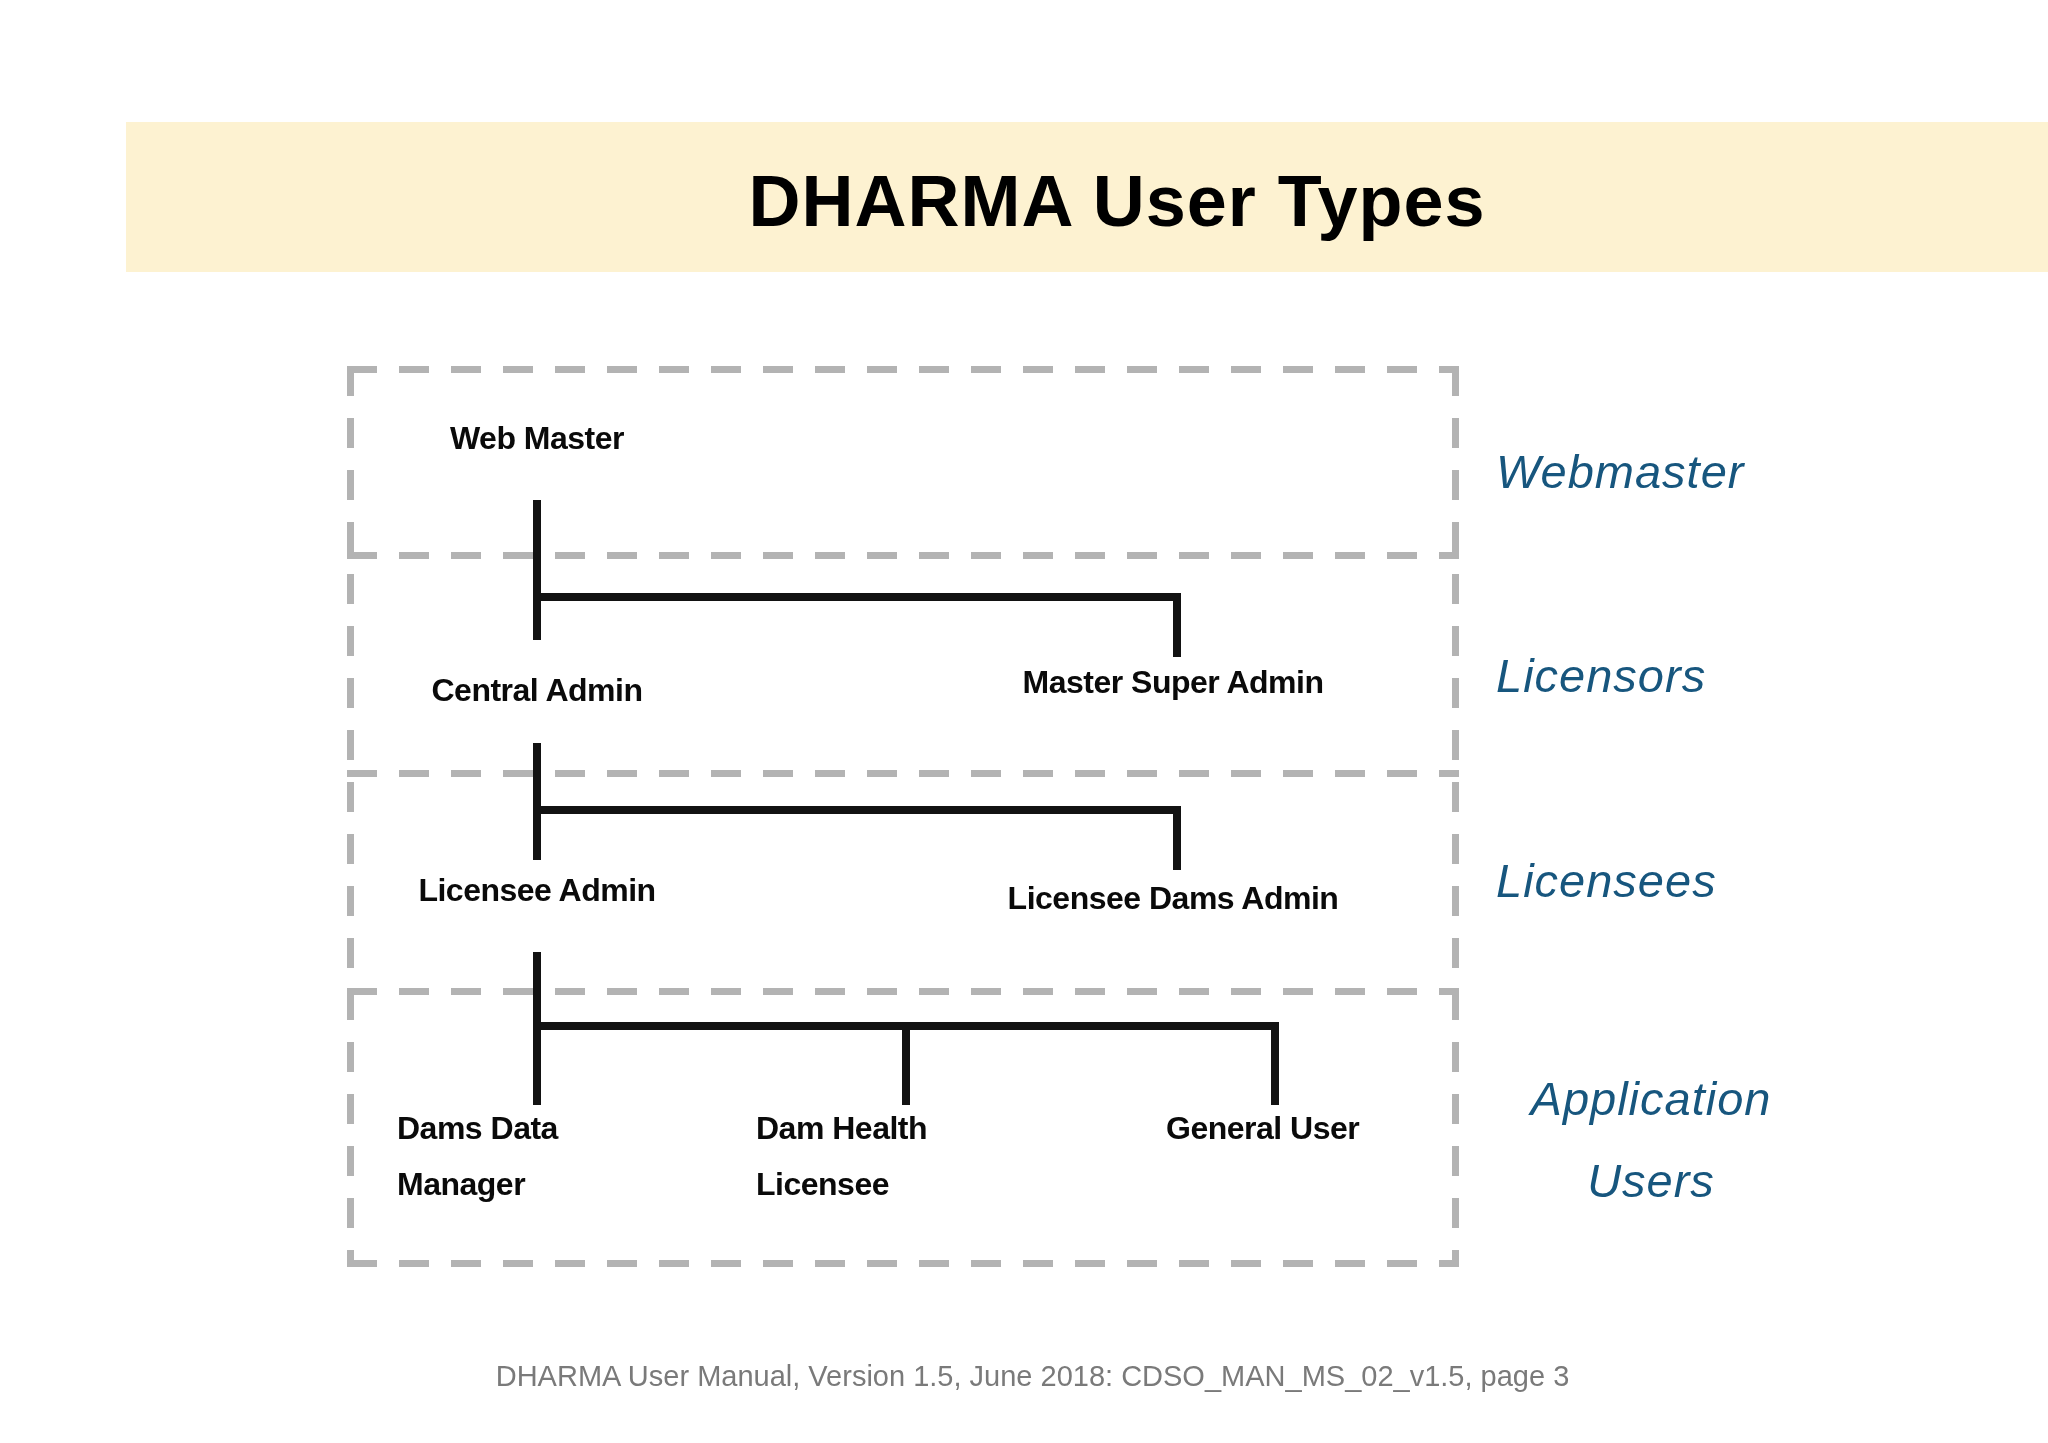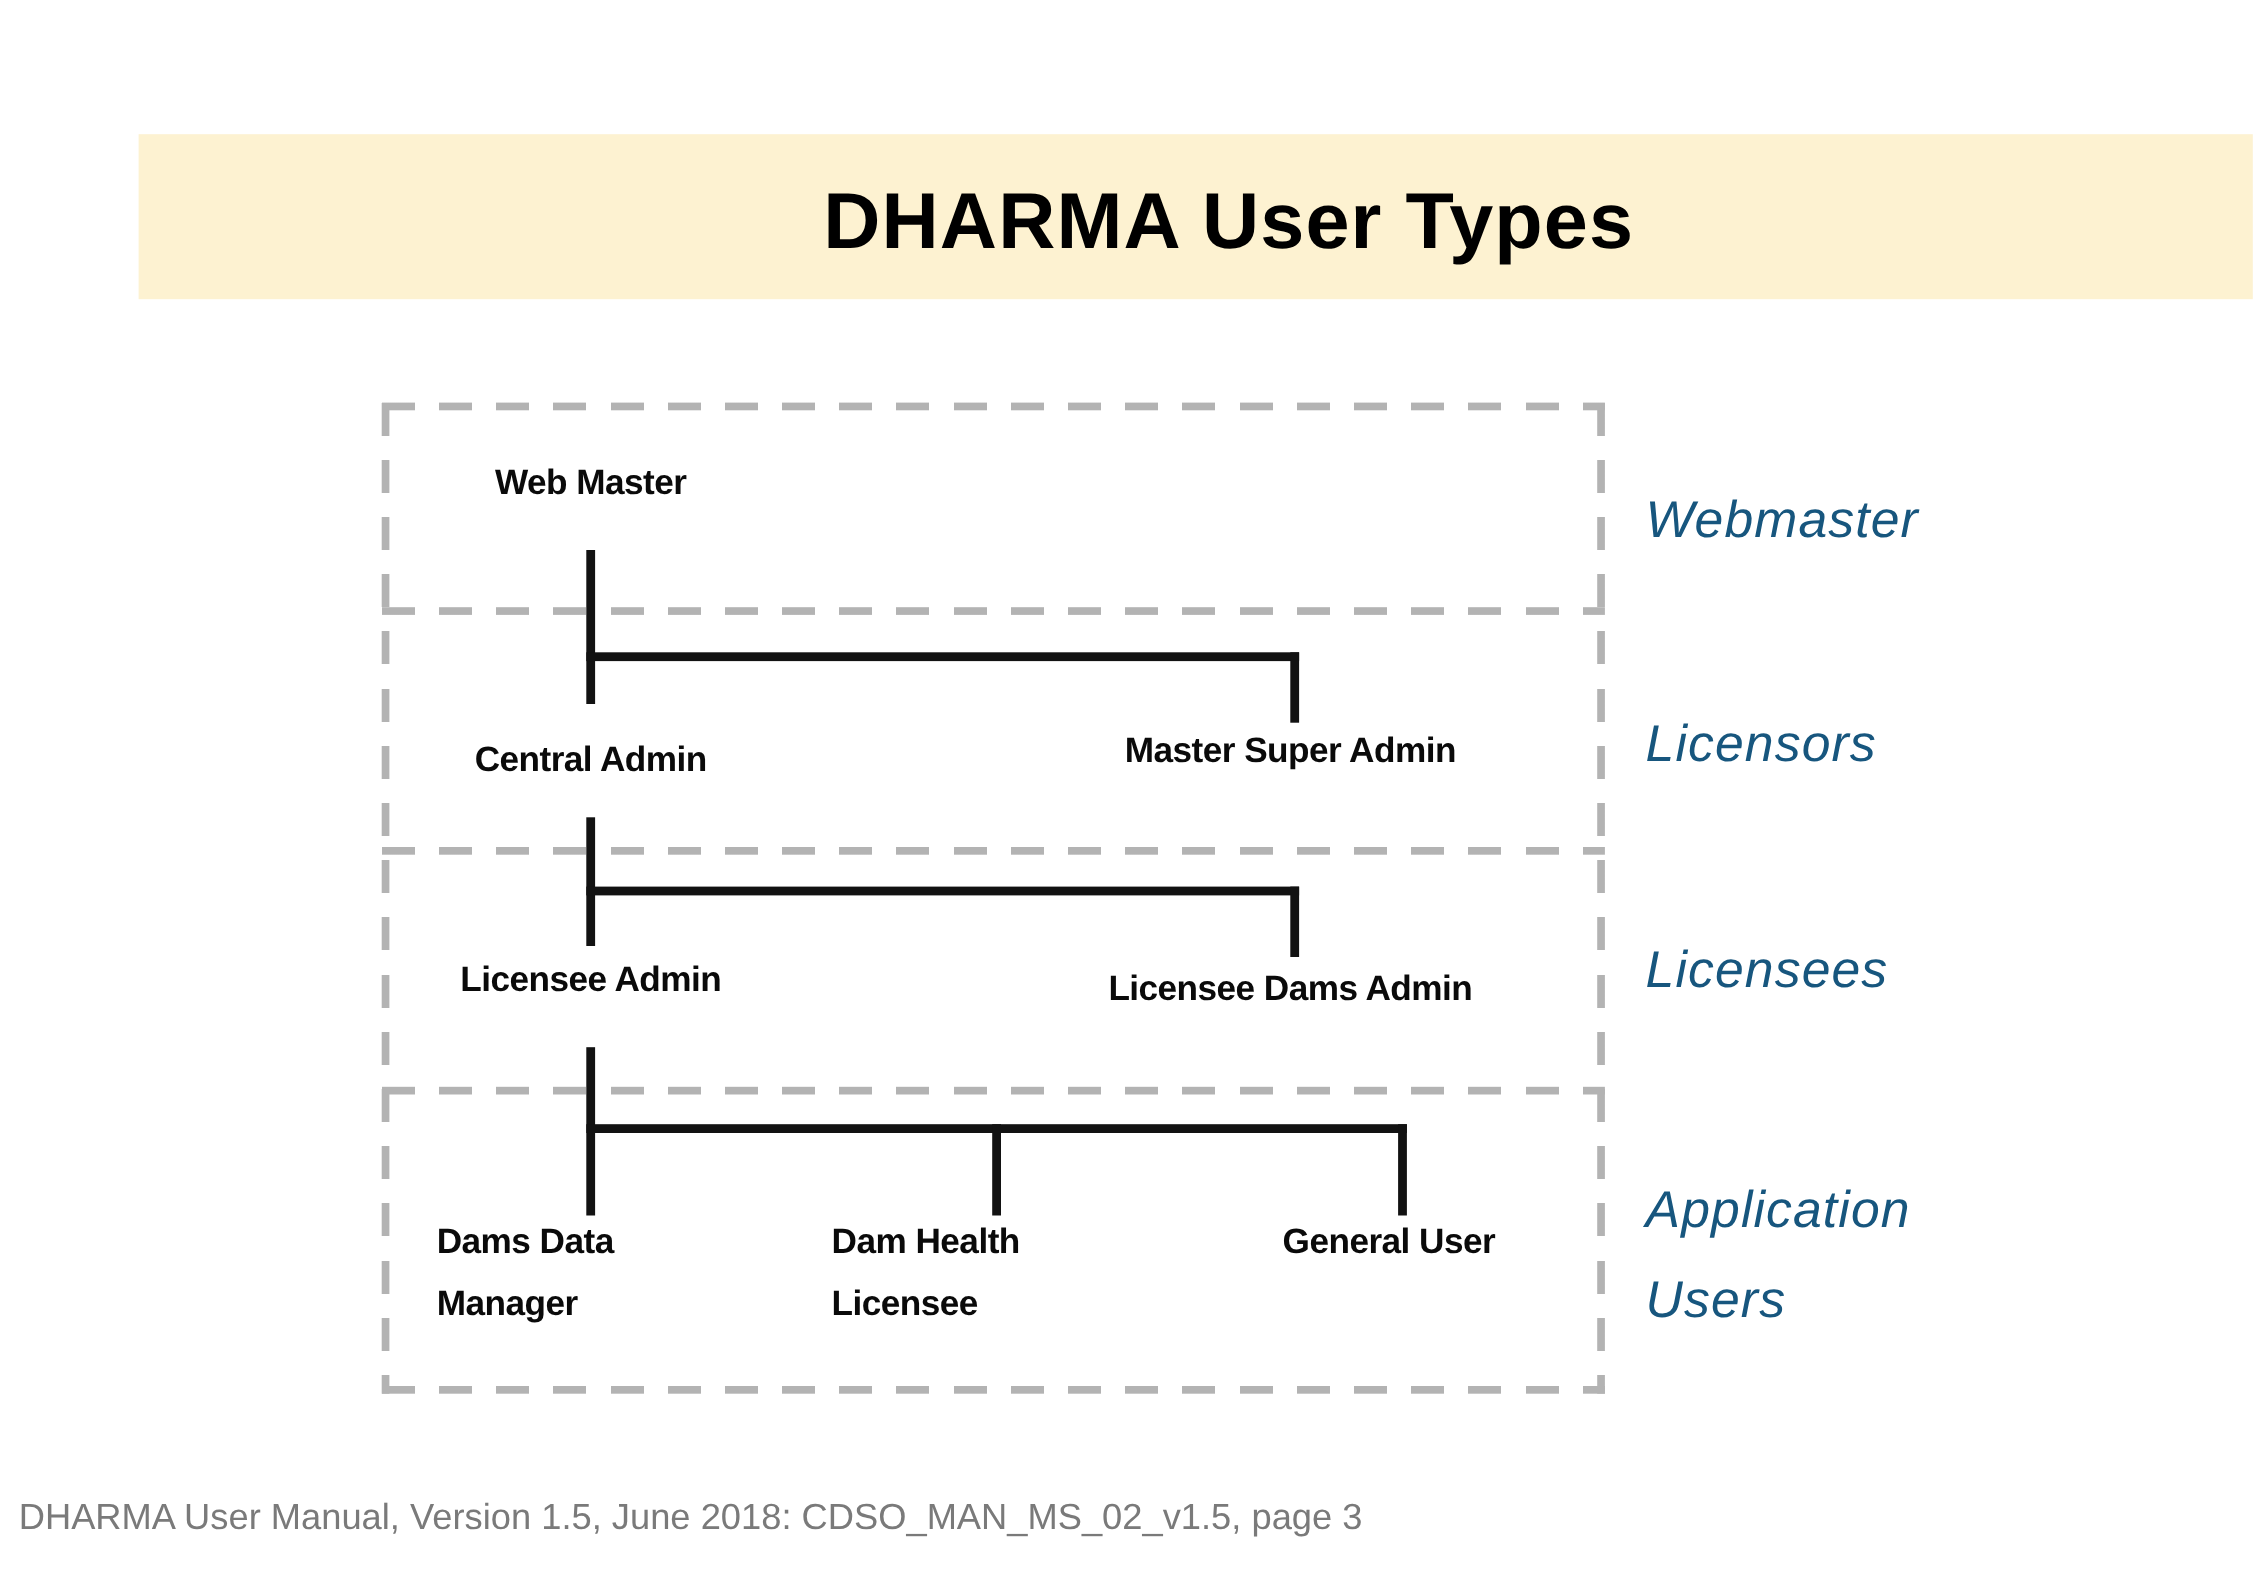"Webmaster" .side-label { text-align: none -> center }
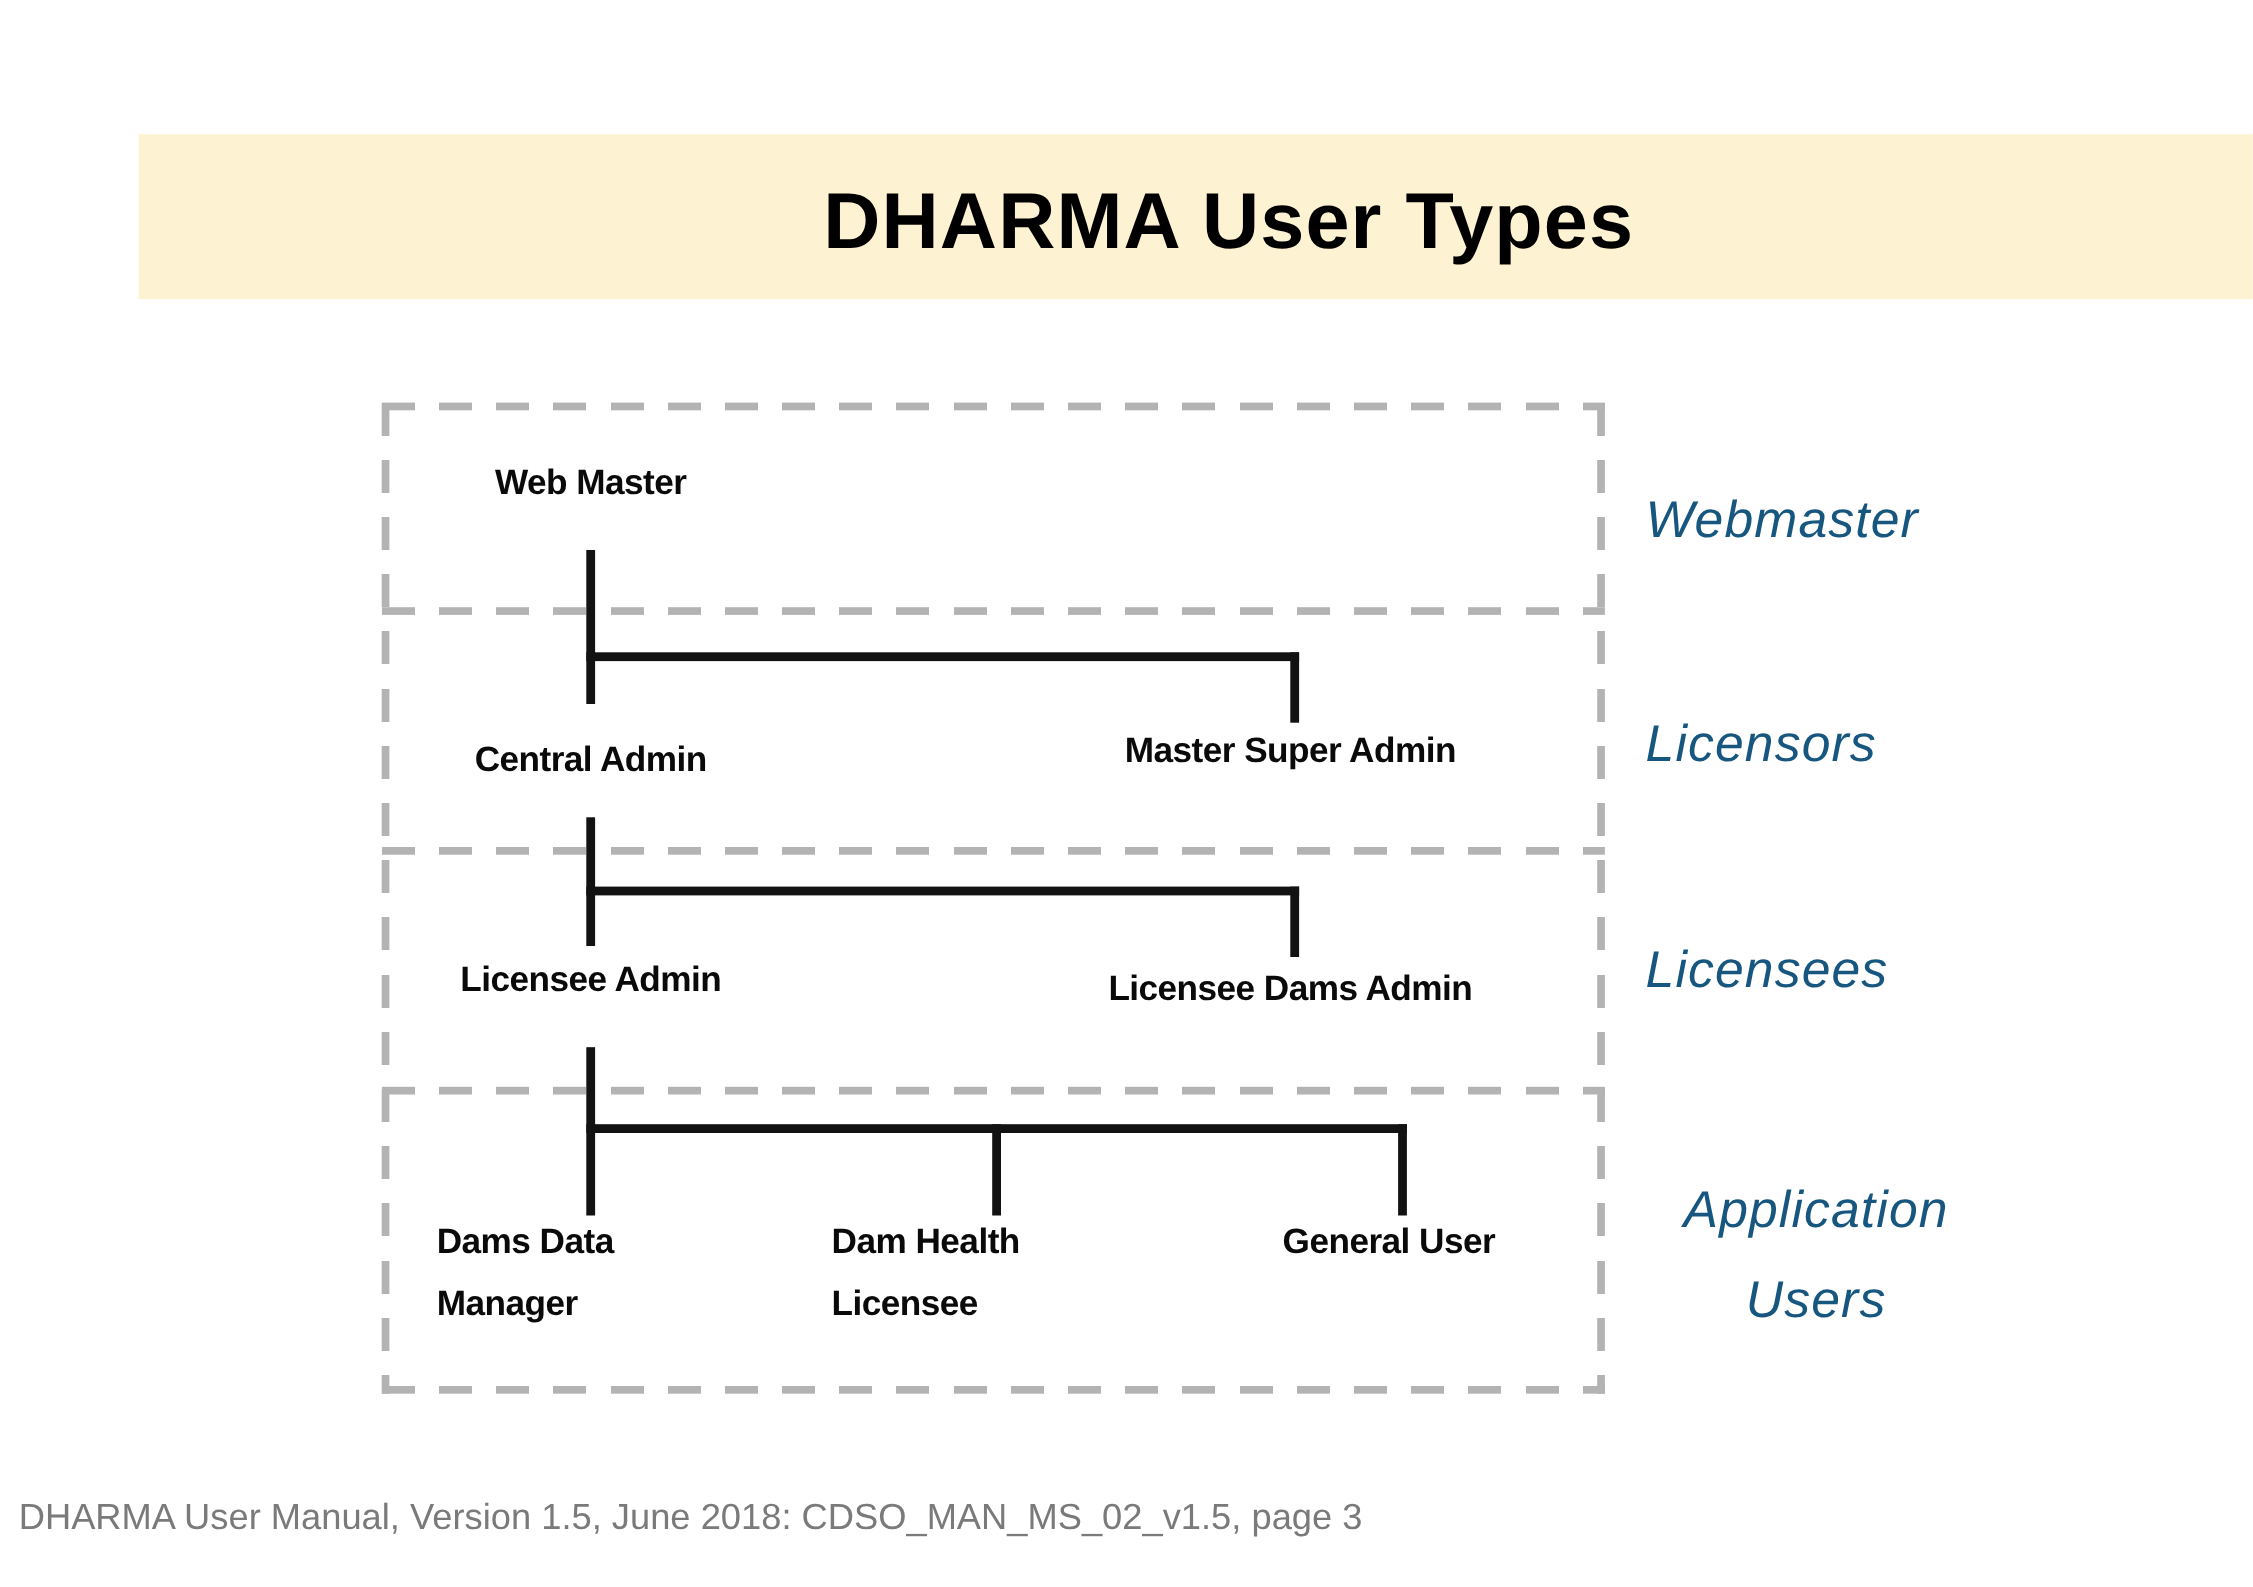"DHARMA User Manual, Version 1.5," .footer { font-size: 33px -> 29px; text-align: none -> center }
